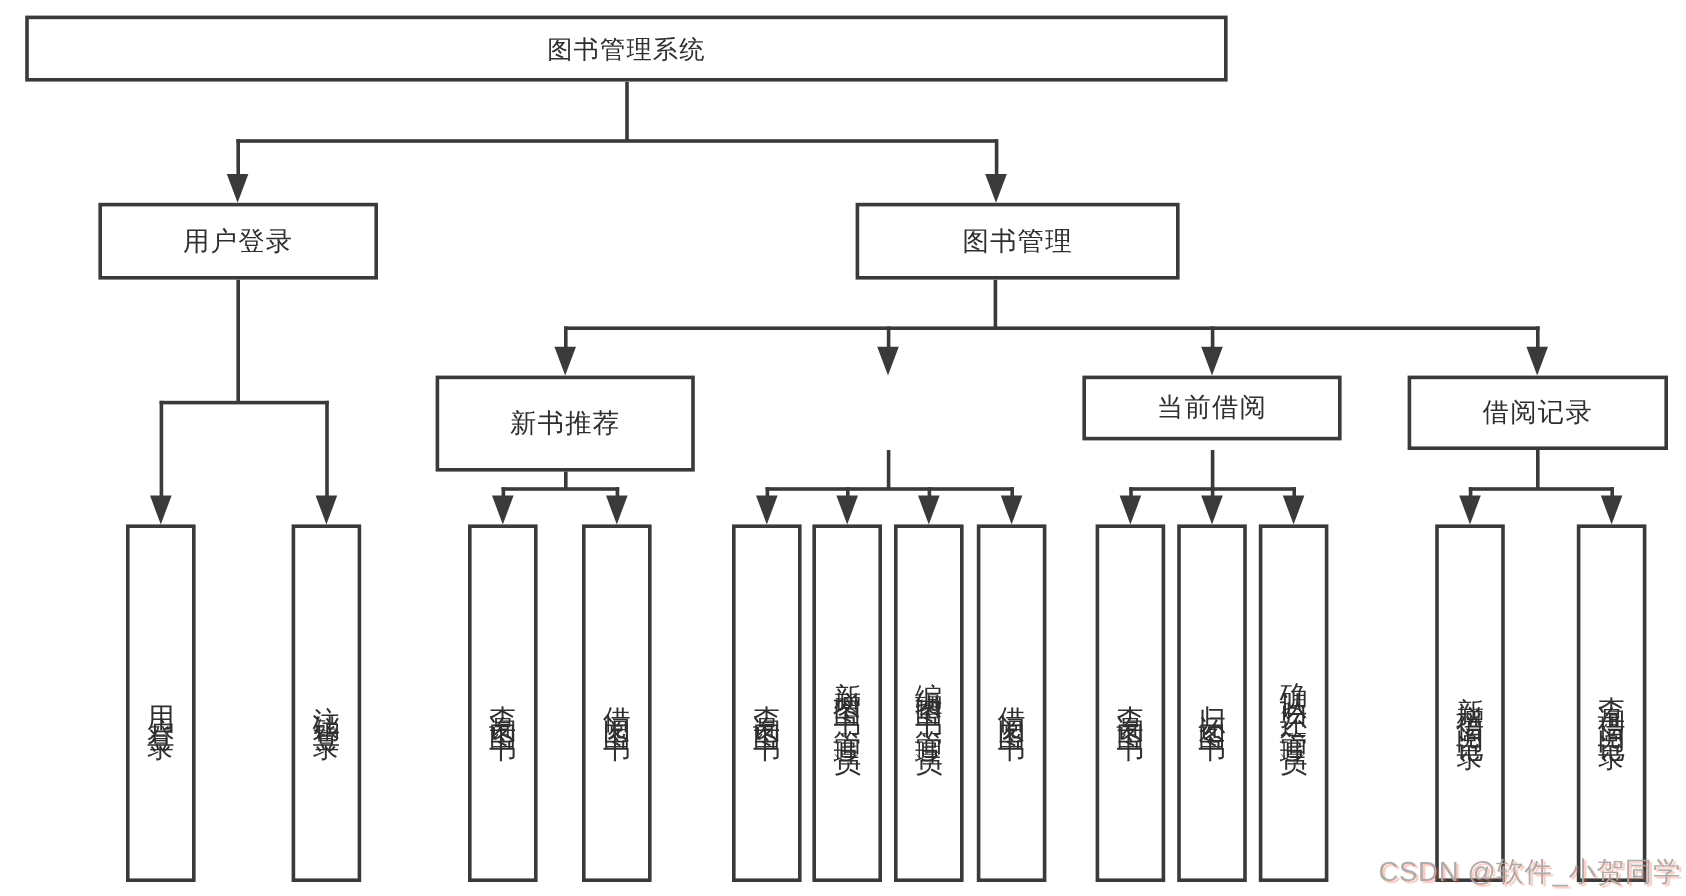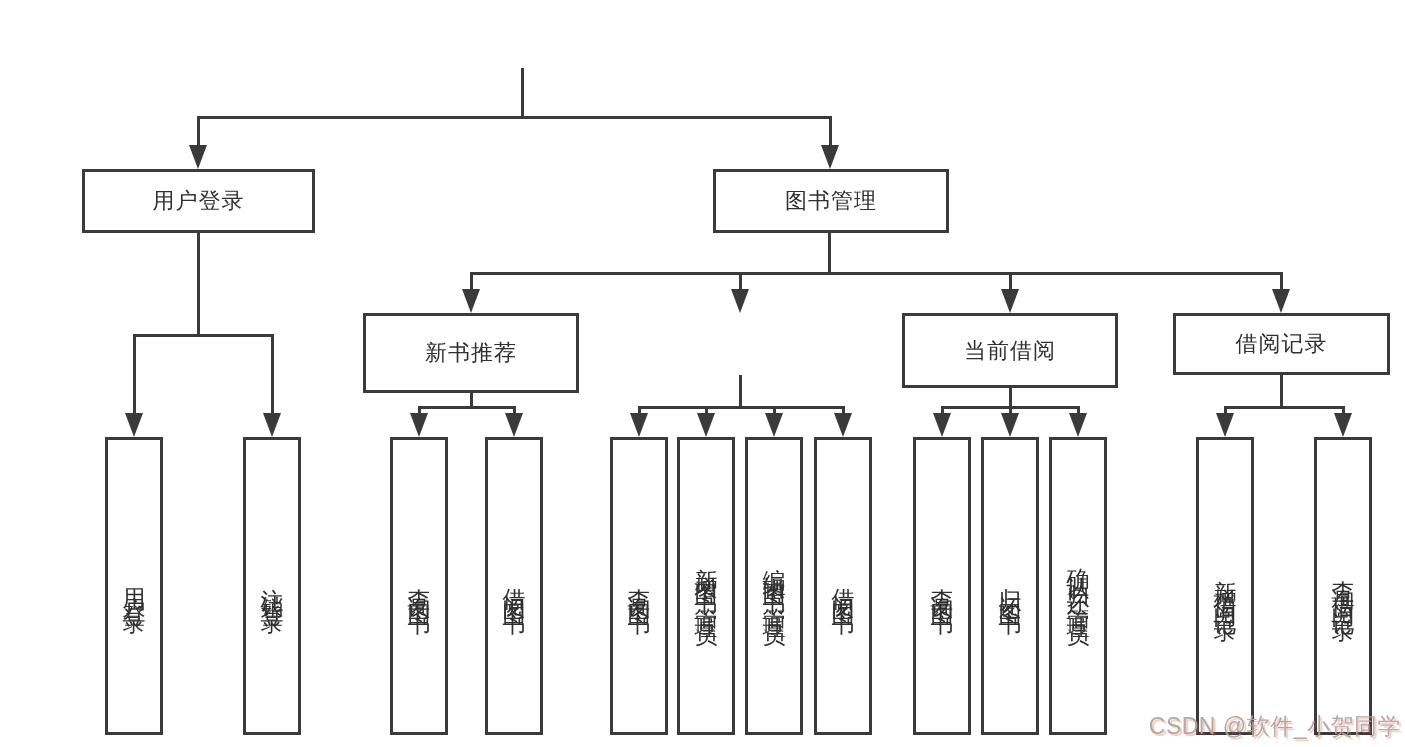"图书管理系统" div.hbox { html: none -> <div> <span>图书管理系统</span> </div> }
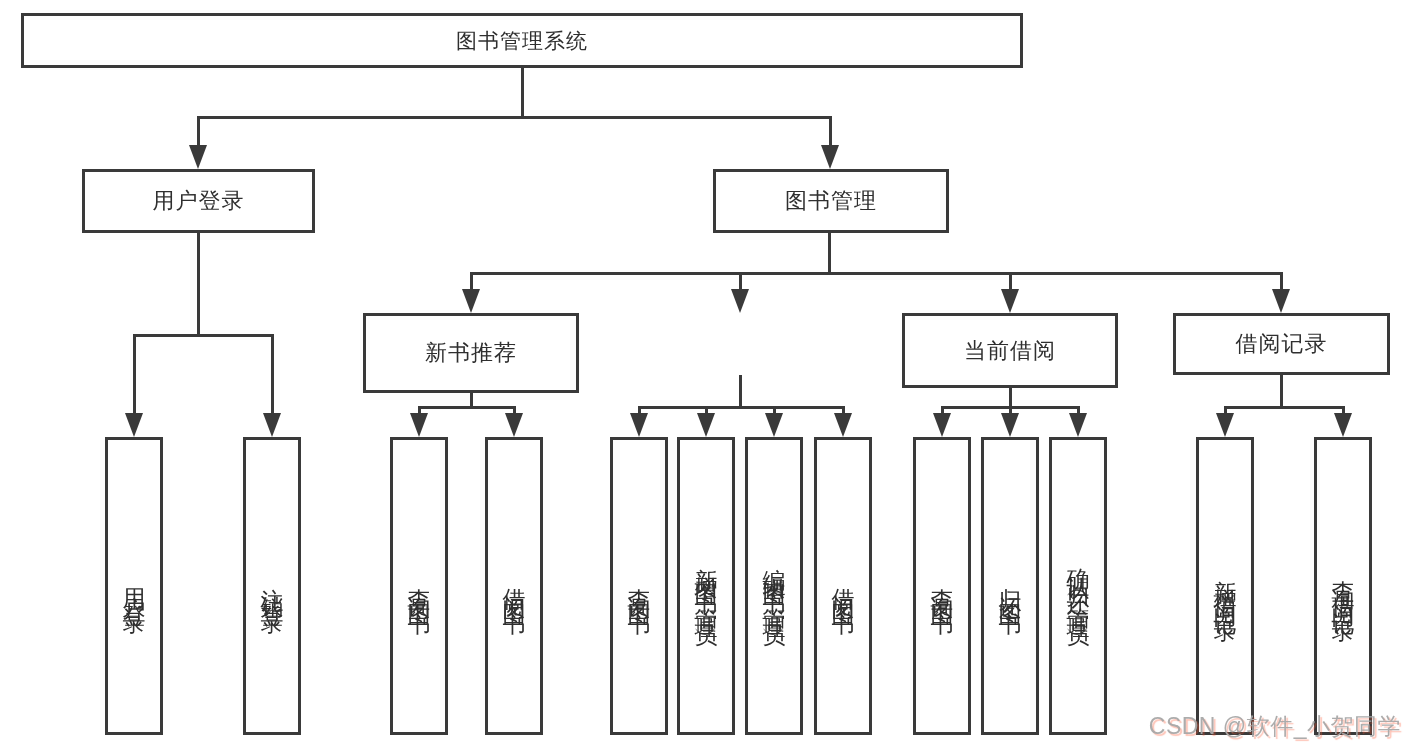"图书管理" div.hbox { width: 236px -> 270px }
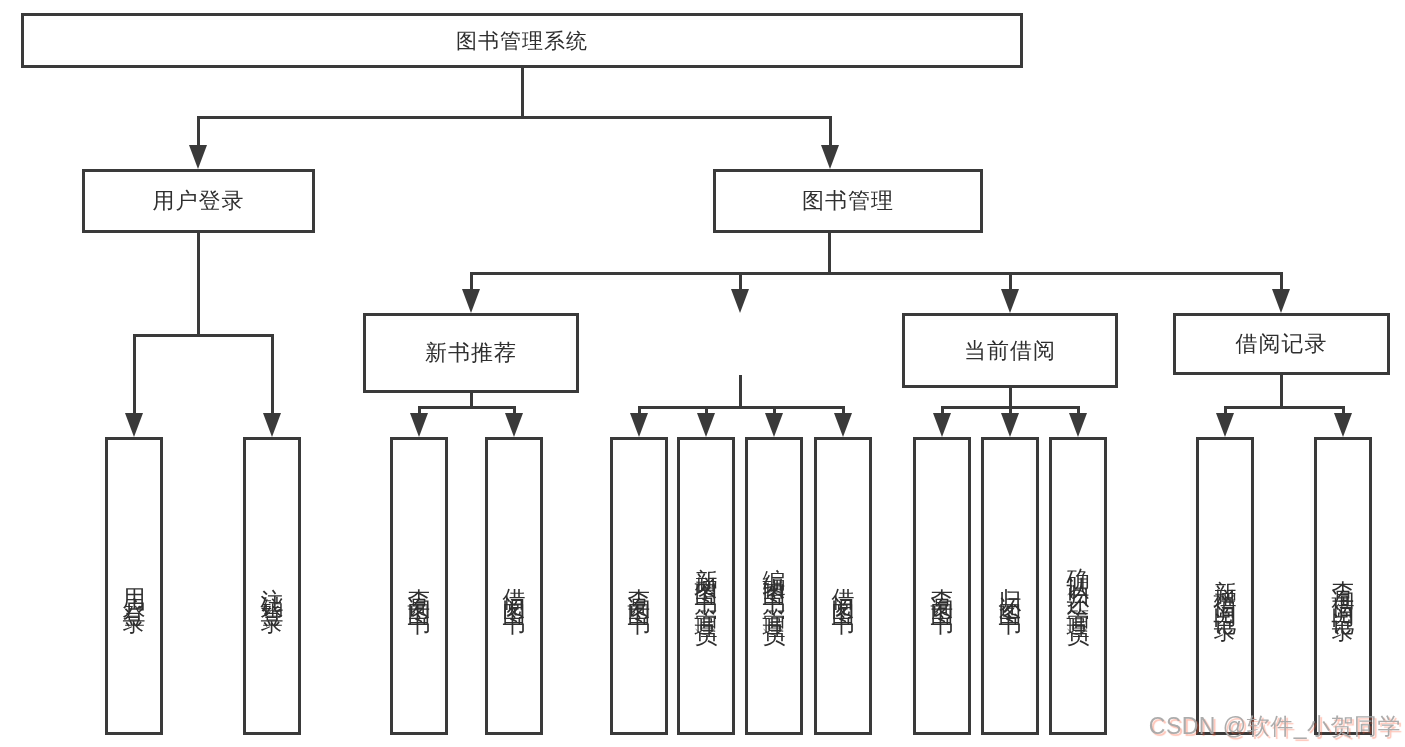"当前借阅" div.hbox { height: 75px -> 54px }
